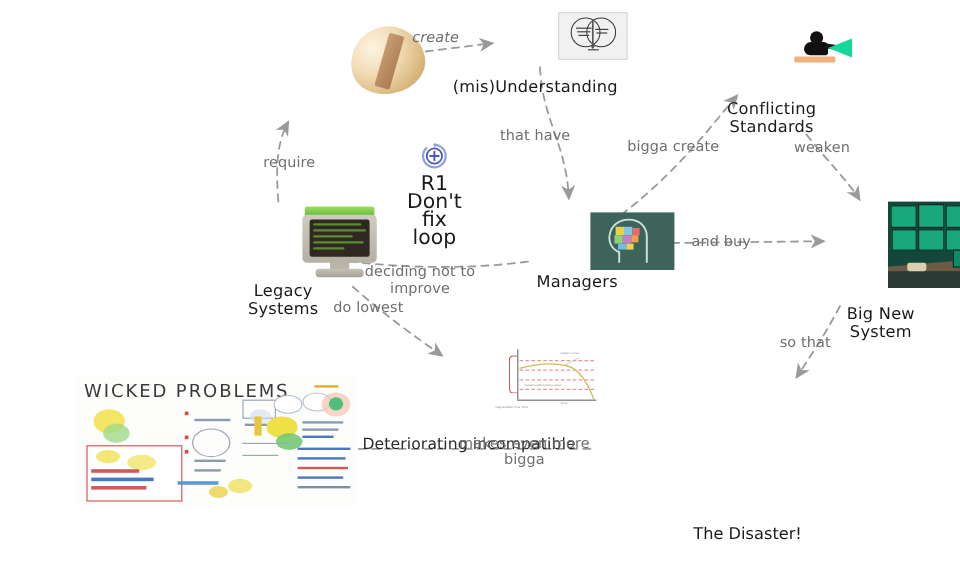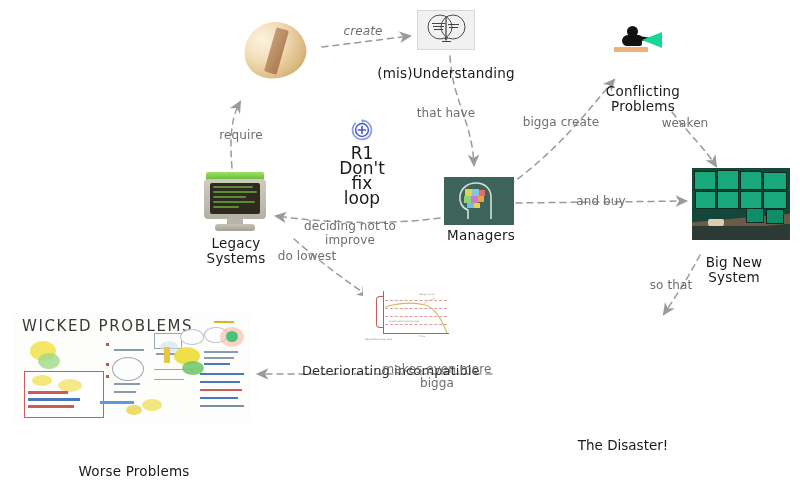"Conflicting" div.node-label { text: Problems -> Standards }
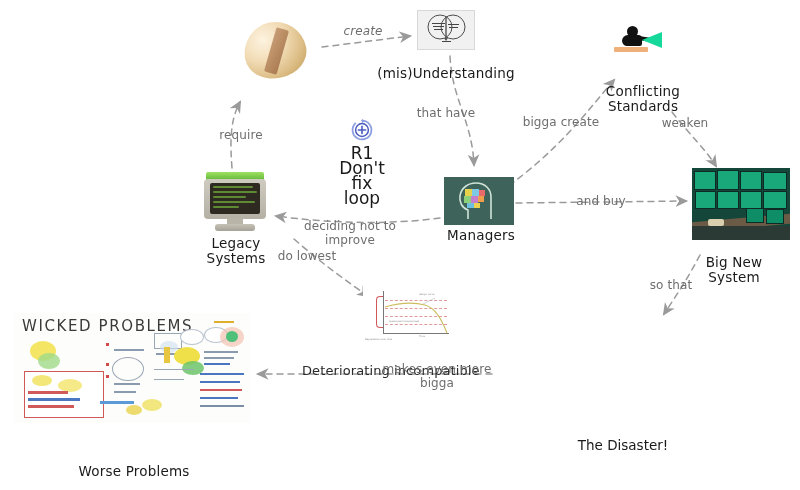"WICKED PROBLEMS" .icon-box { margin-left: none -> 48px }
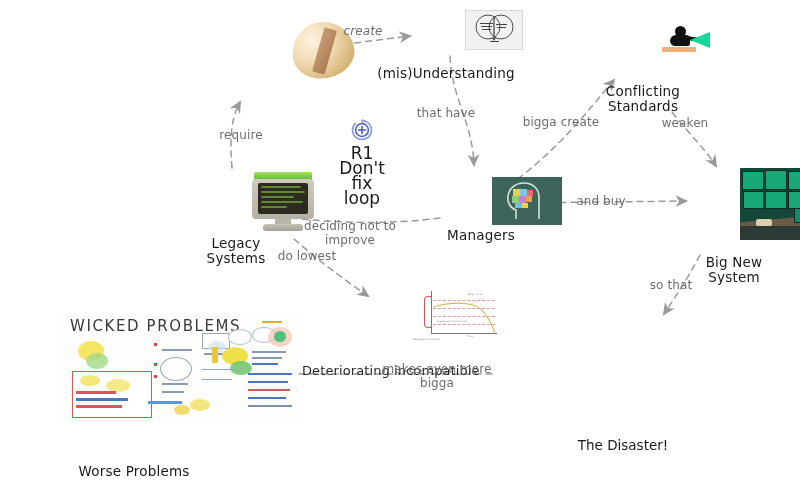"Worse Problems" div.node-label { html: <div>Worse Problems</div> -> none }
